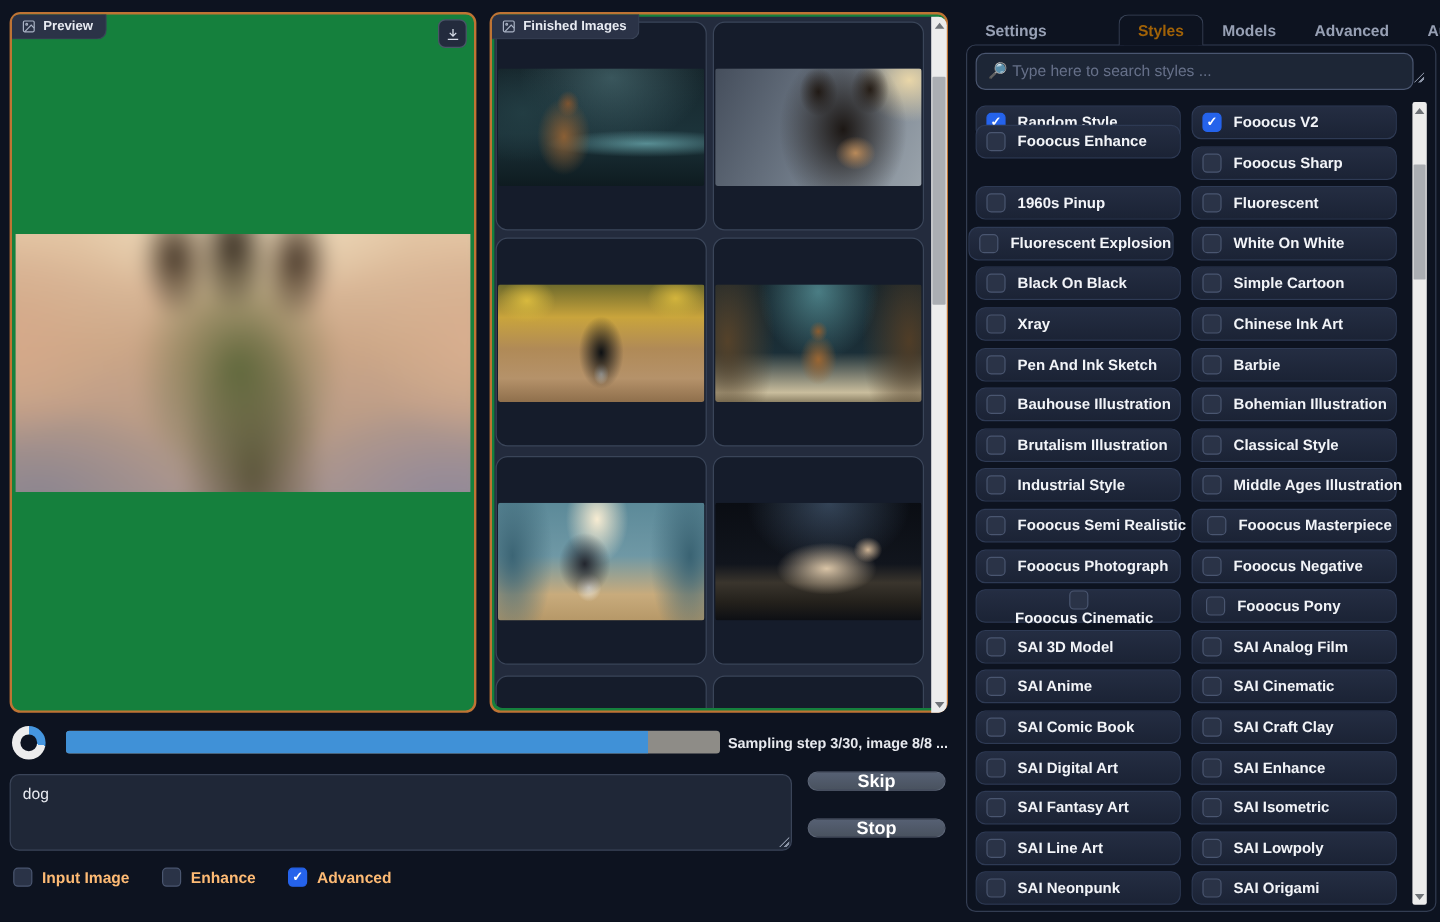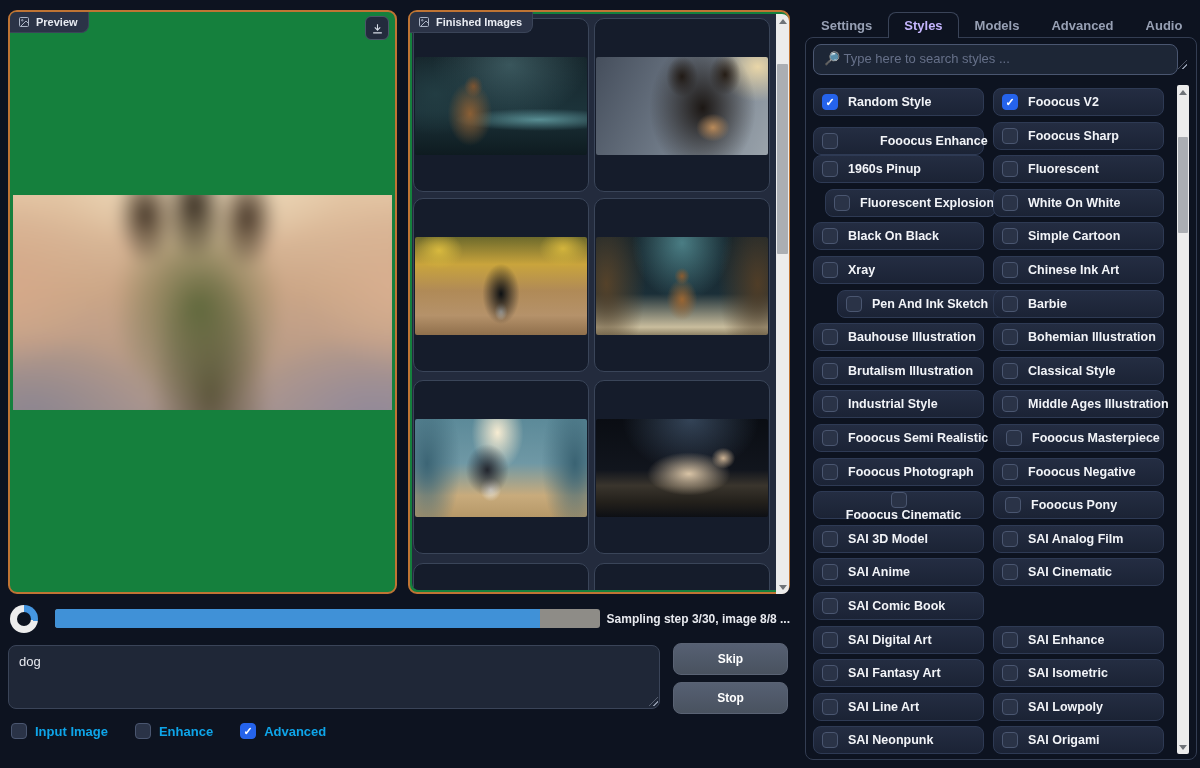"Styles" .tab.active { color: #c4b5fd -> #a16207; margin-left: none -> 44px }
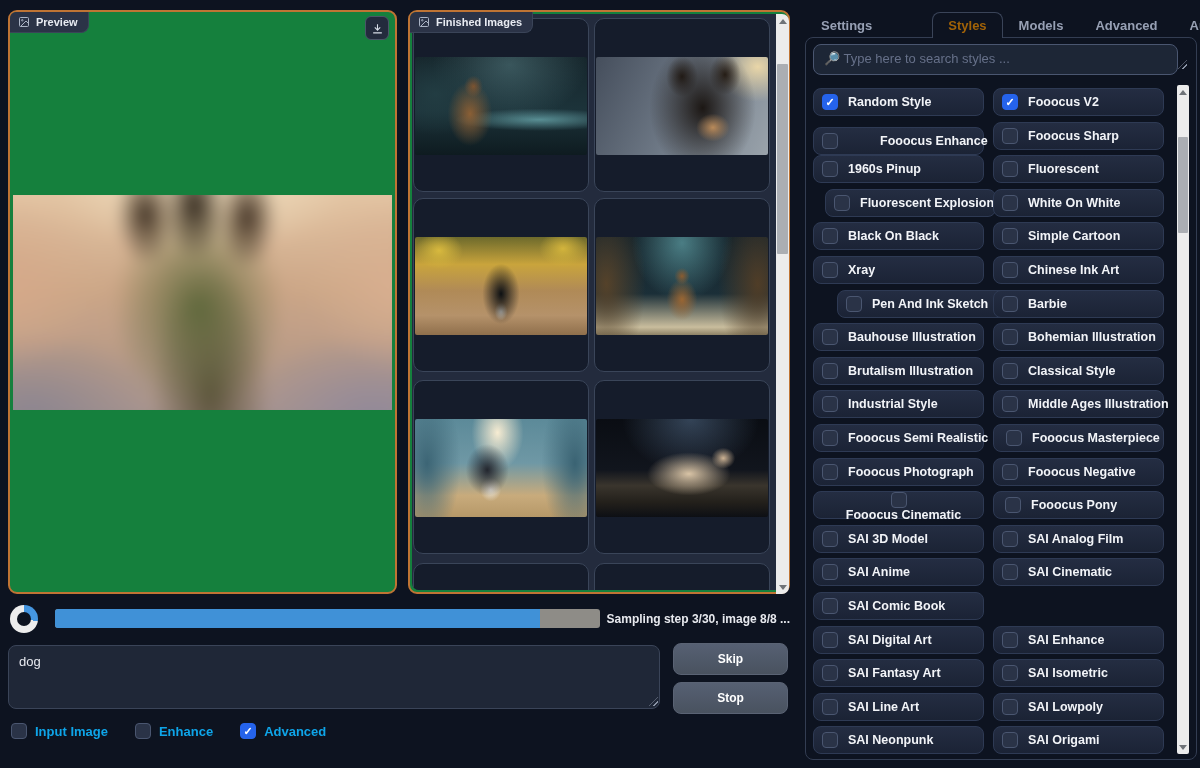"Fooocus Enhance" div.chip { gap: 32px -> none; top: 42px -> 19px }
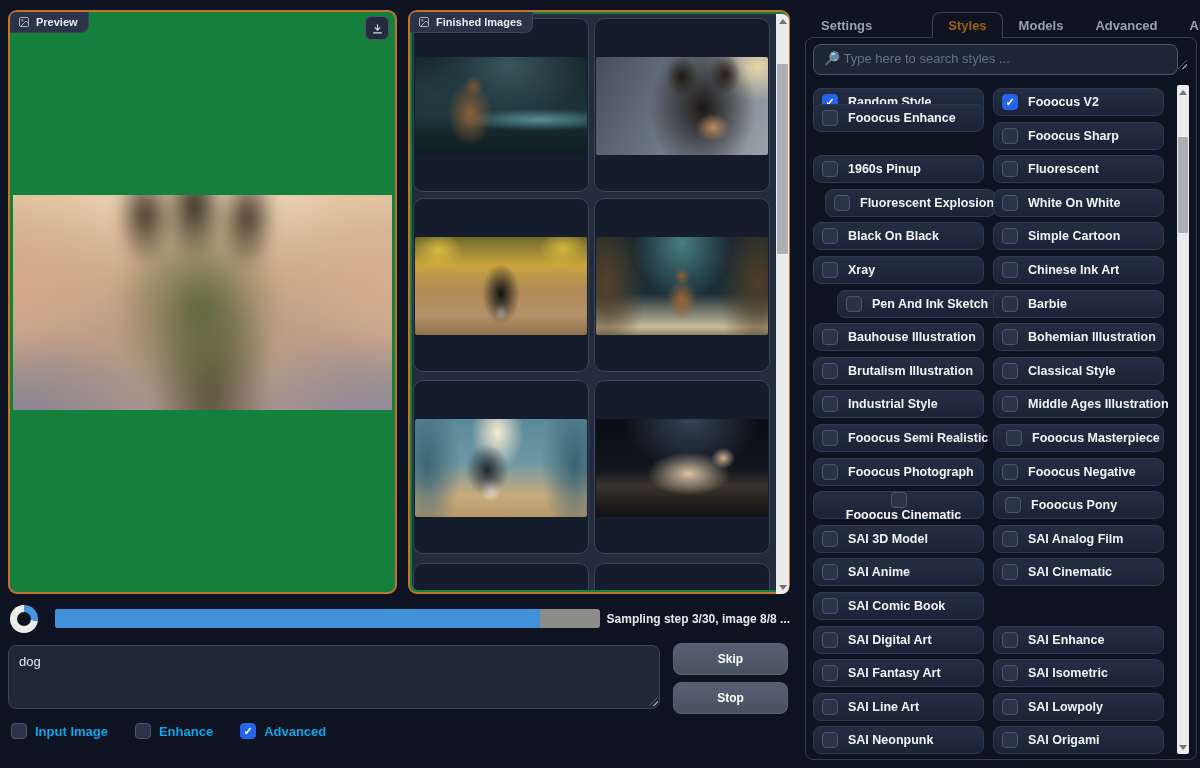"Fluorescent Explosion" div.chip { left: 19px -> 1px }
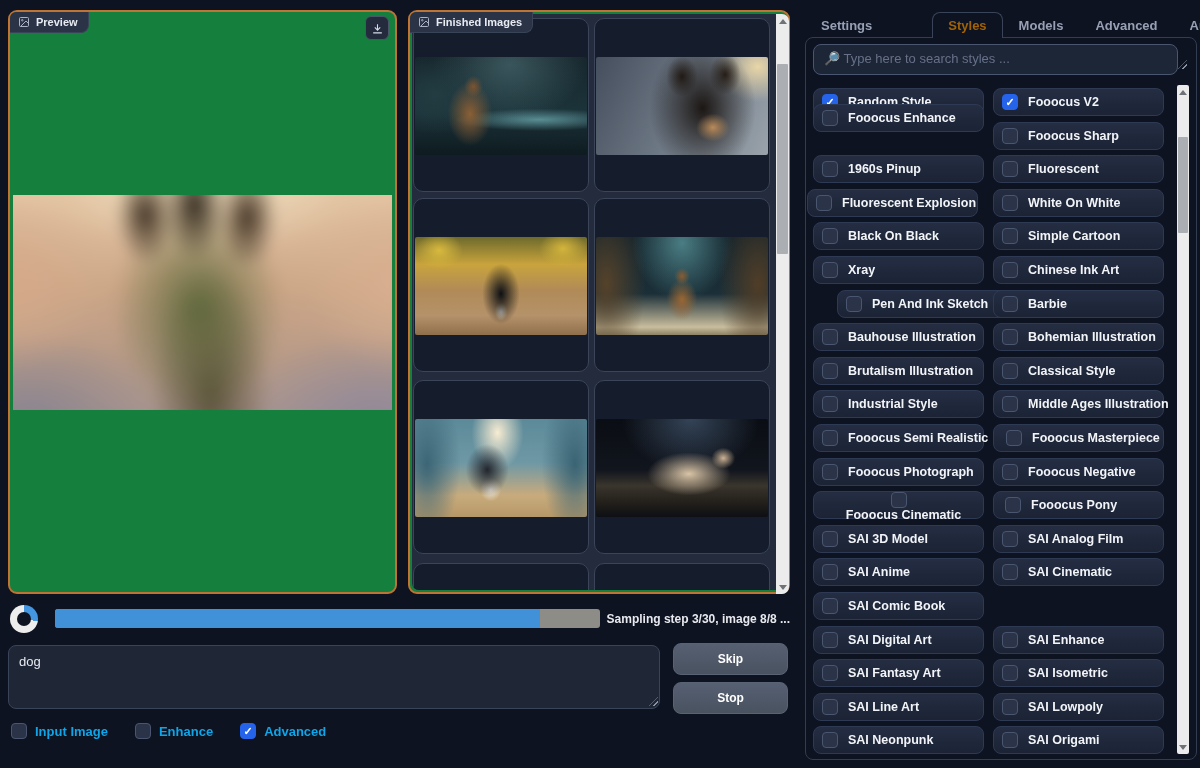"Pen And Ink Sketch" div.chip { margin-left: 24px -> none }
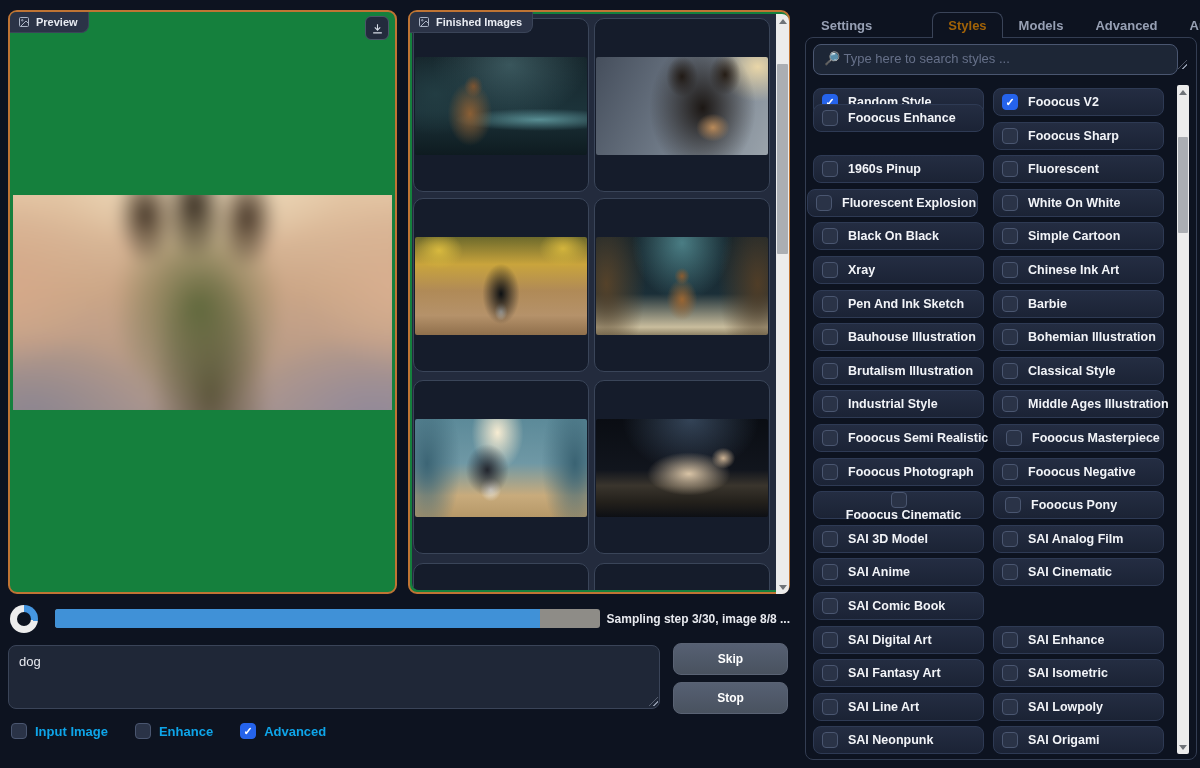"SAI Craft Clay" div.chip { html: none -> <div> <div></div> <span>SAI Craft Clay</span> </div> }
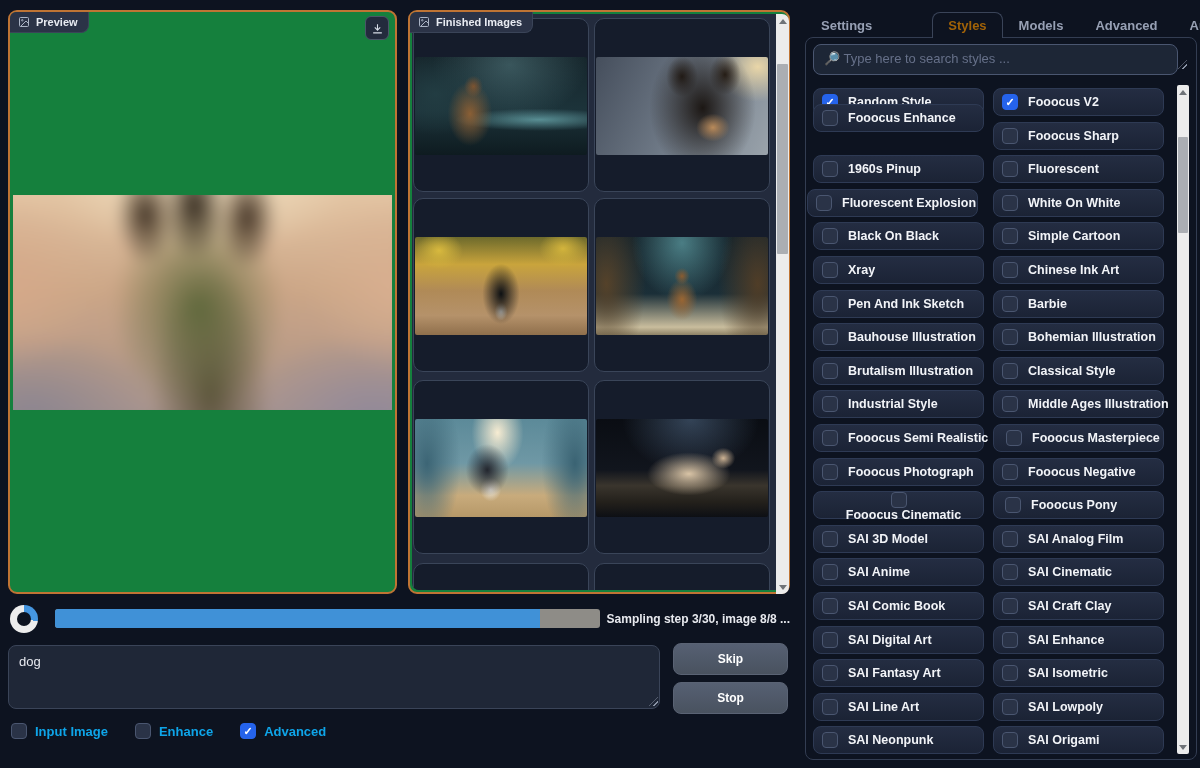"Skip" .action-btn { font-size: 12px -> 15px; height: 32px -> 16px }
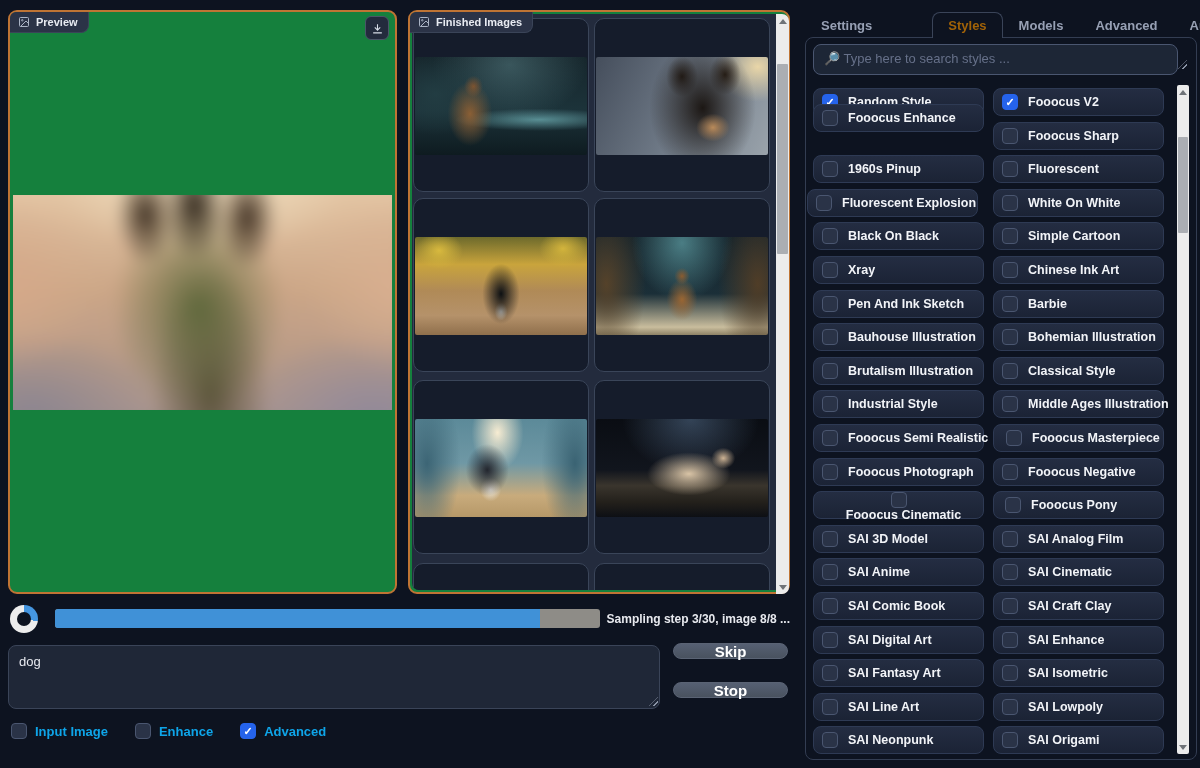"Input Image" .option .opt-label { color: #0ea5e9 -> #fdba74 }
